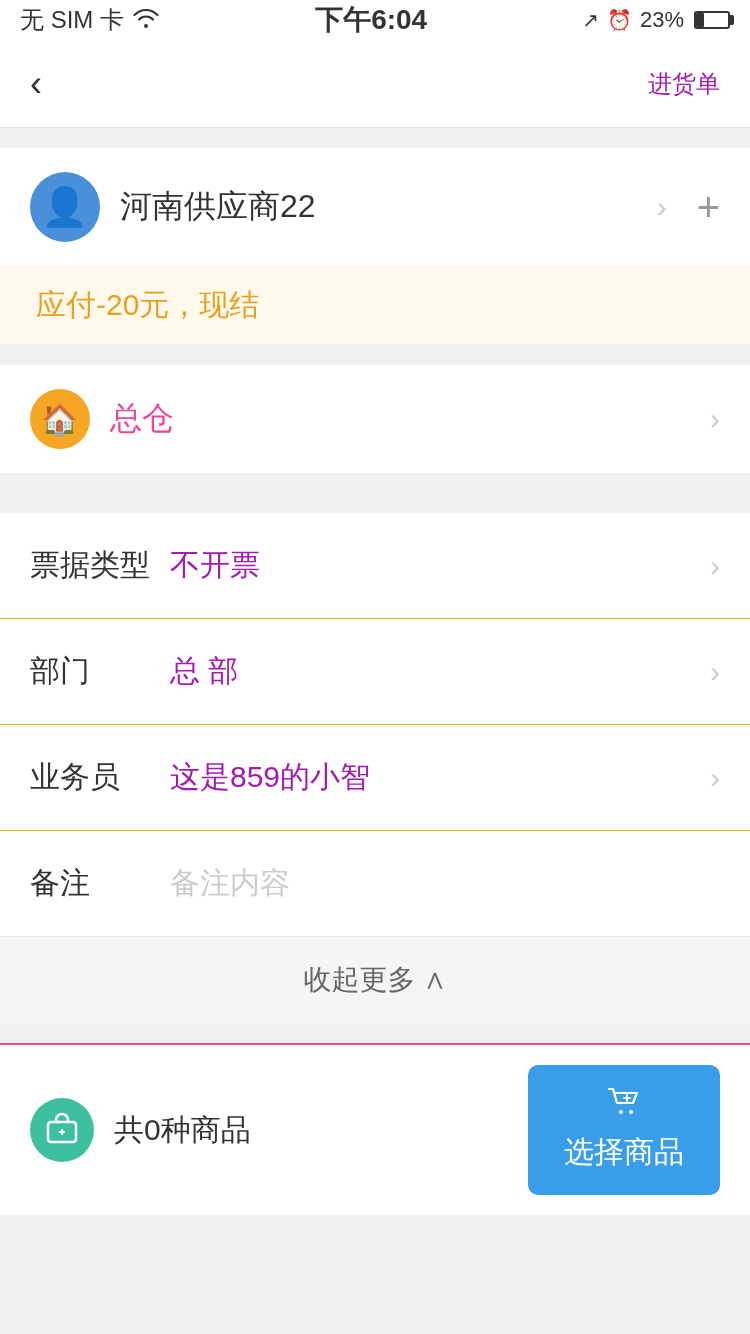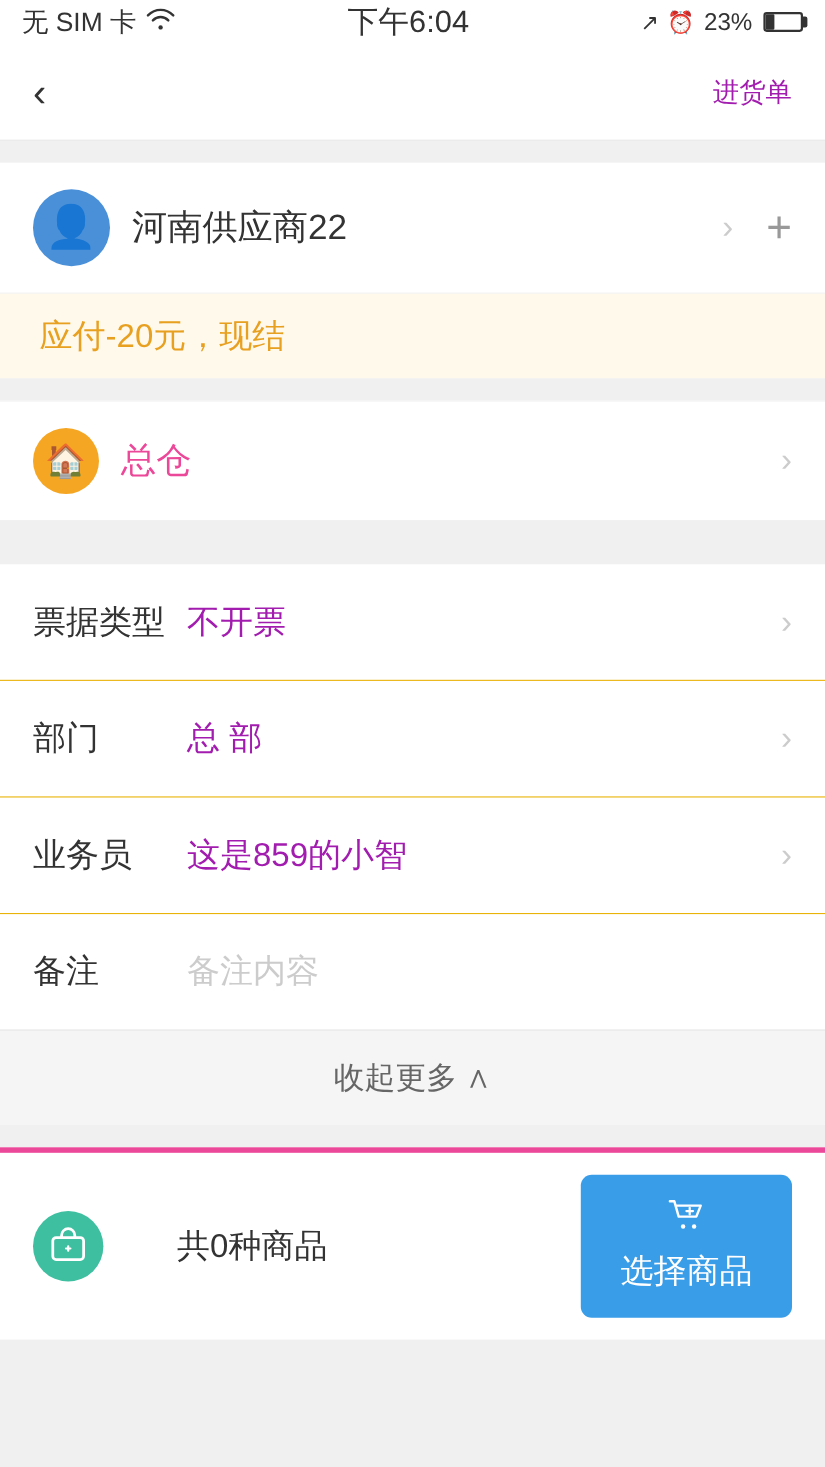"下午6:04" .status-center { font-weight: 400 -> 700 }
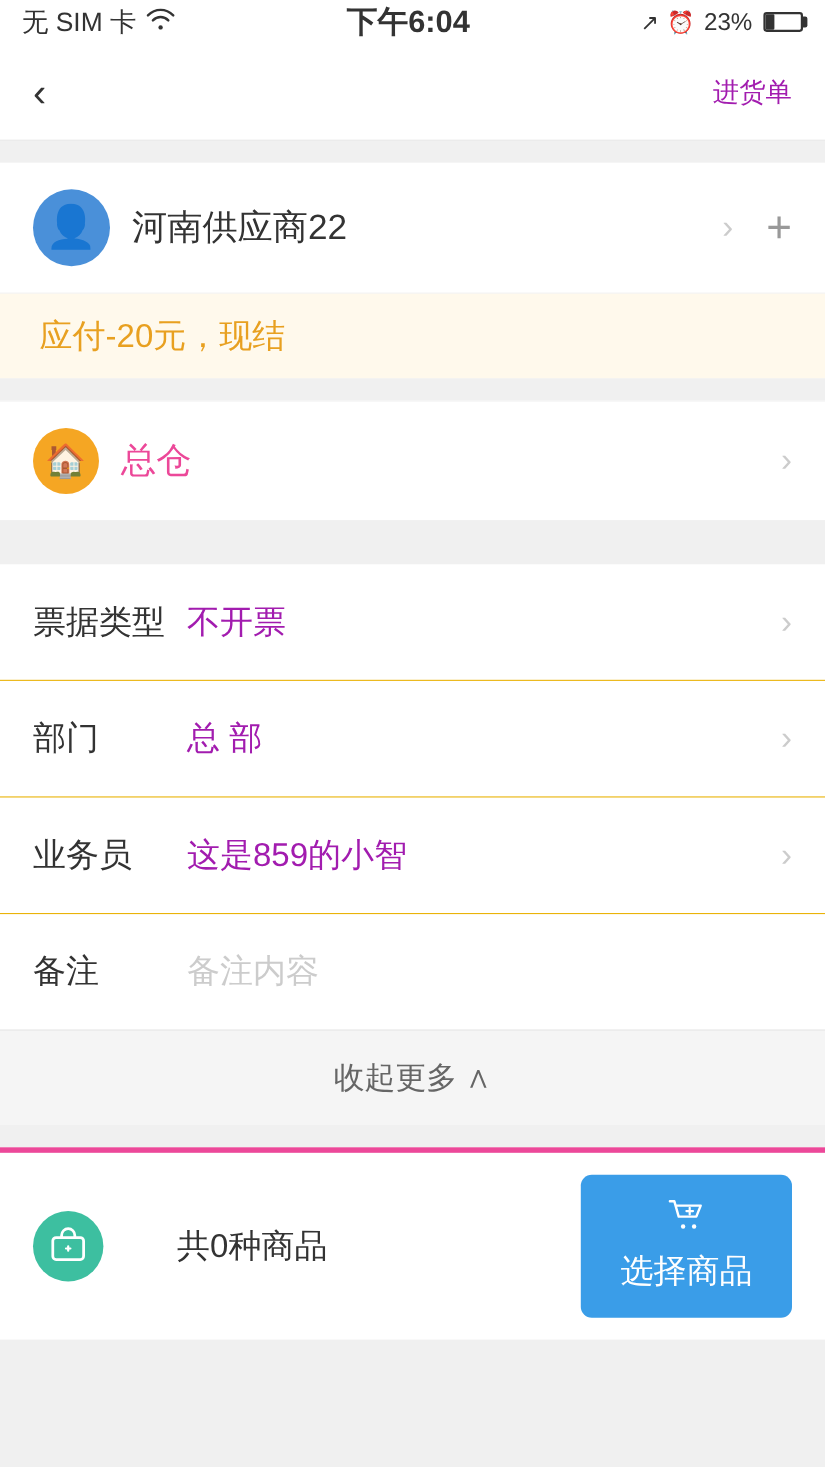"共0种商品" .bottom-bar { border-top: 5px solid #ec4899 -> 2px solid #ec4899; gap: 47px -> none }
